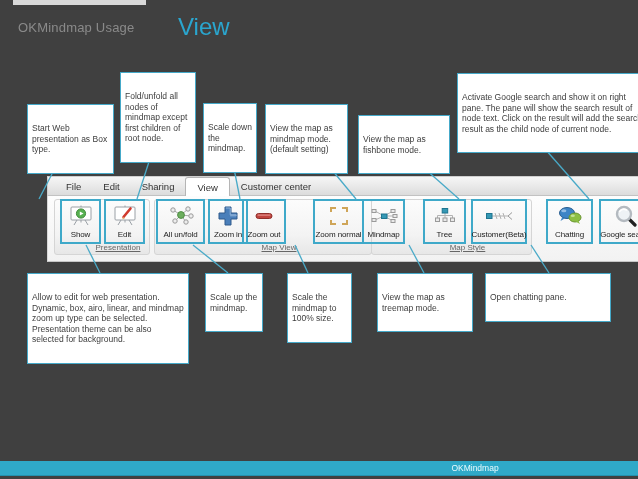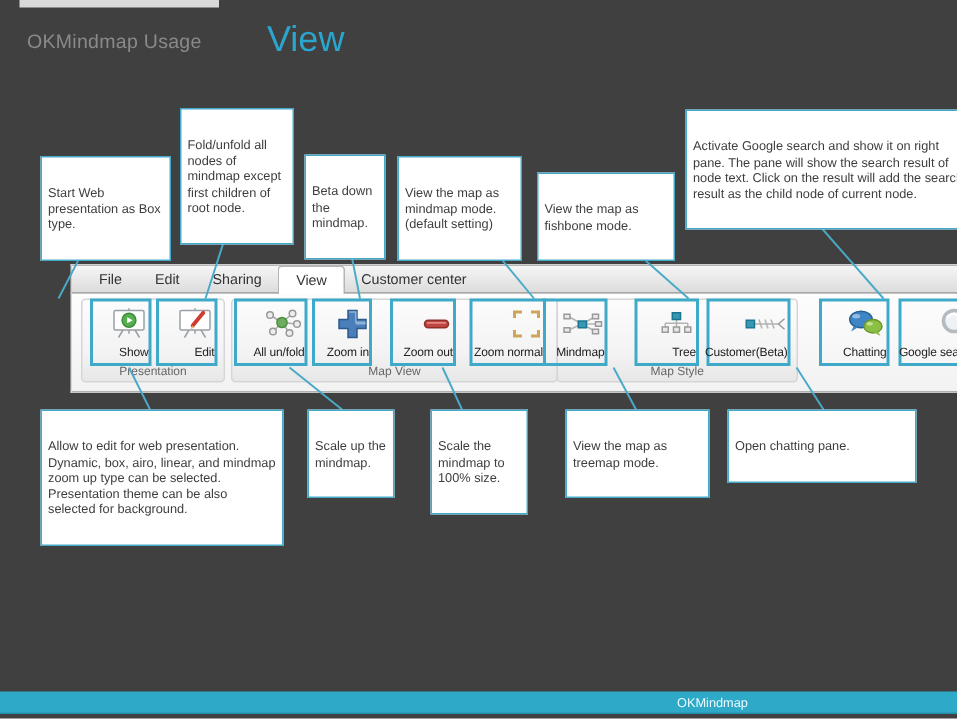"Beta down the mindmap." div.callout { text: Beta -> Scale }
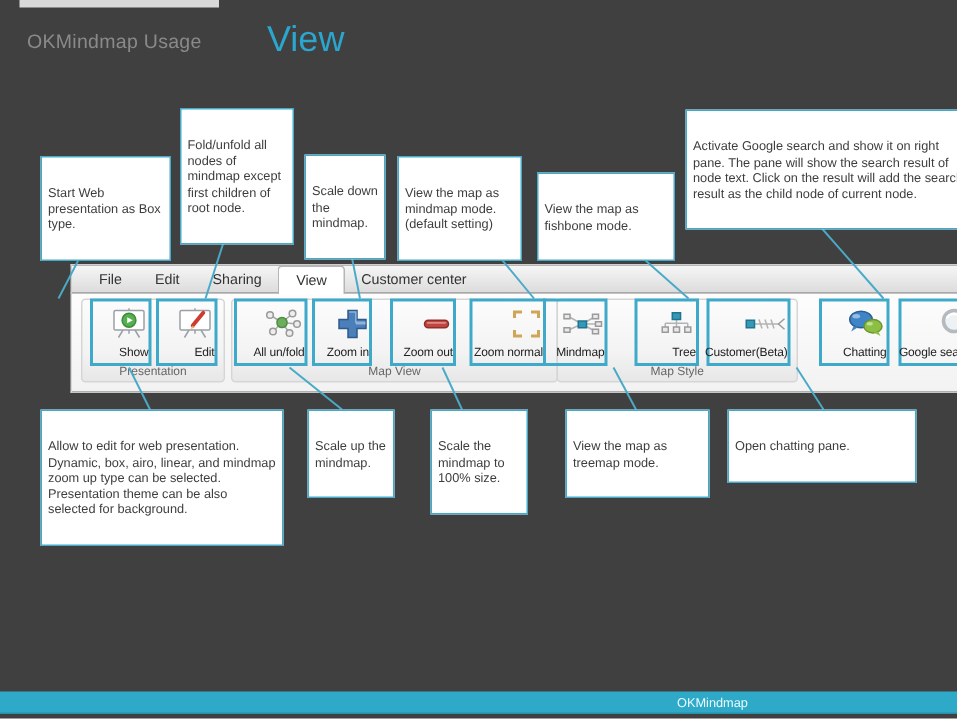"Show" .btn { align-items: flex-end -> center }
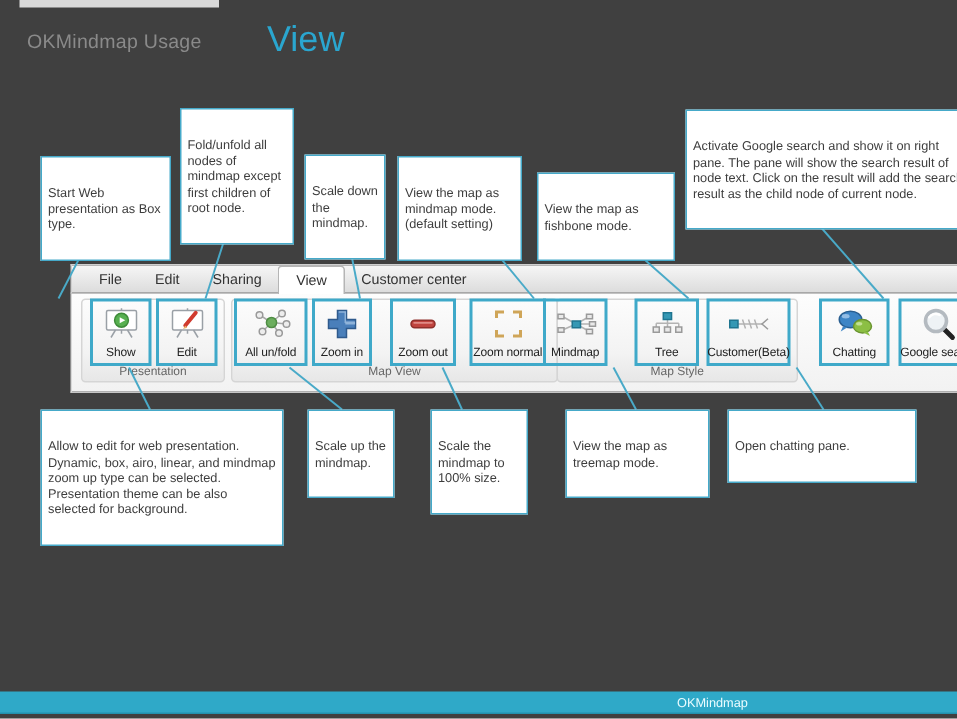"Zoom out" div.btn { left: 212px -> 194px }
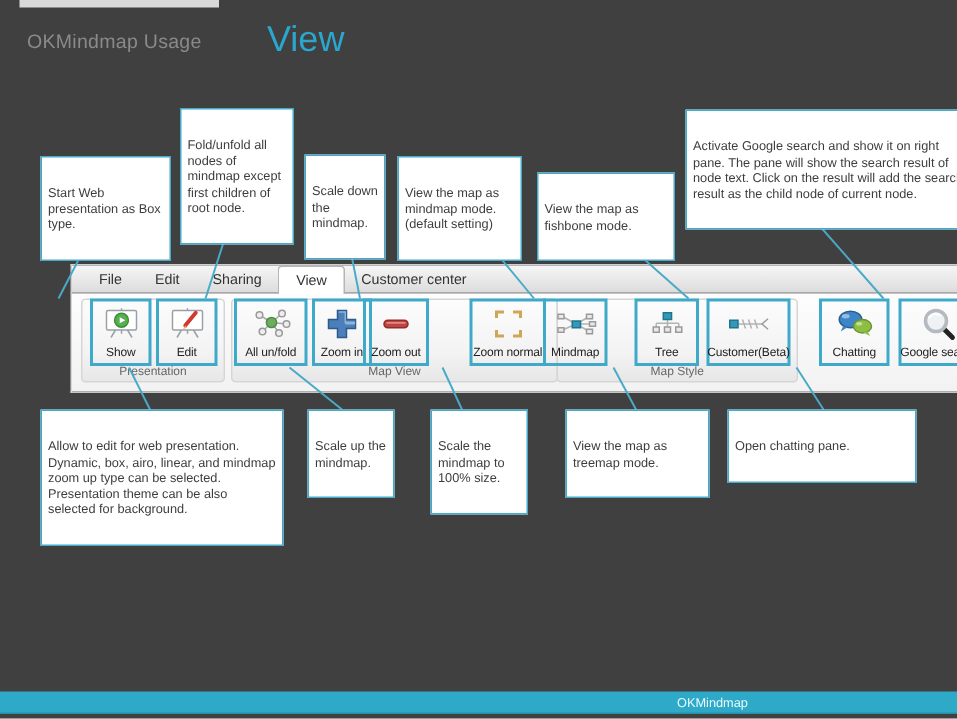"Presentation" .group-label { left: 0 -> 16px; text-decoration: none -> underline }
